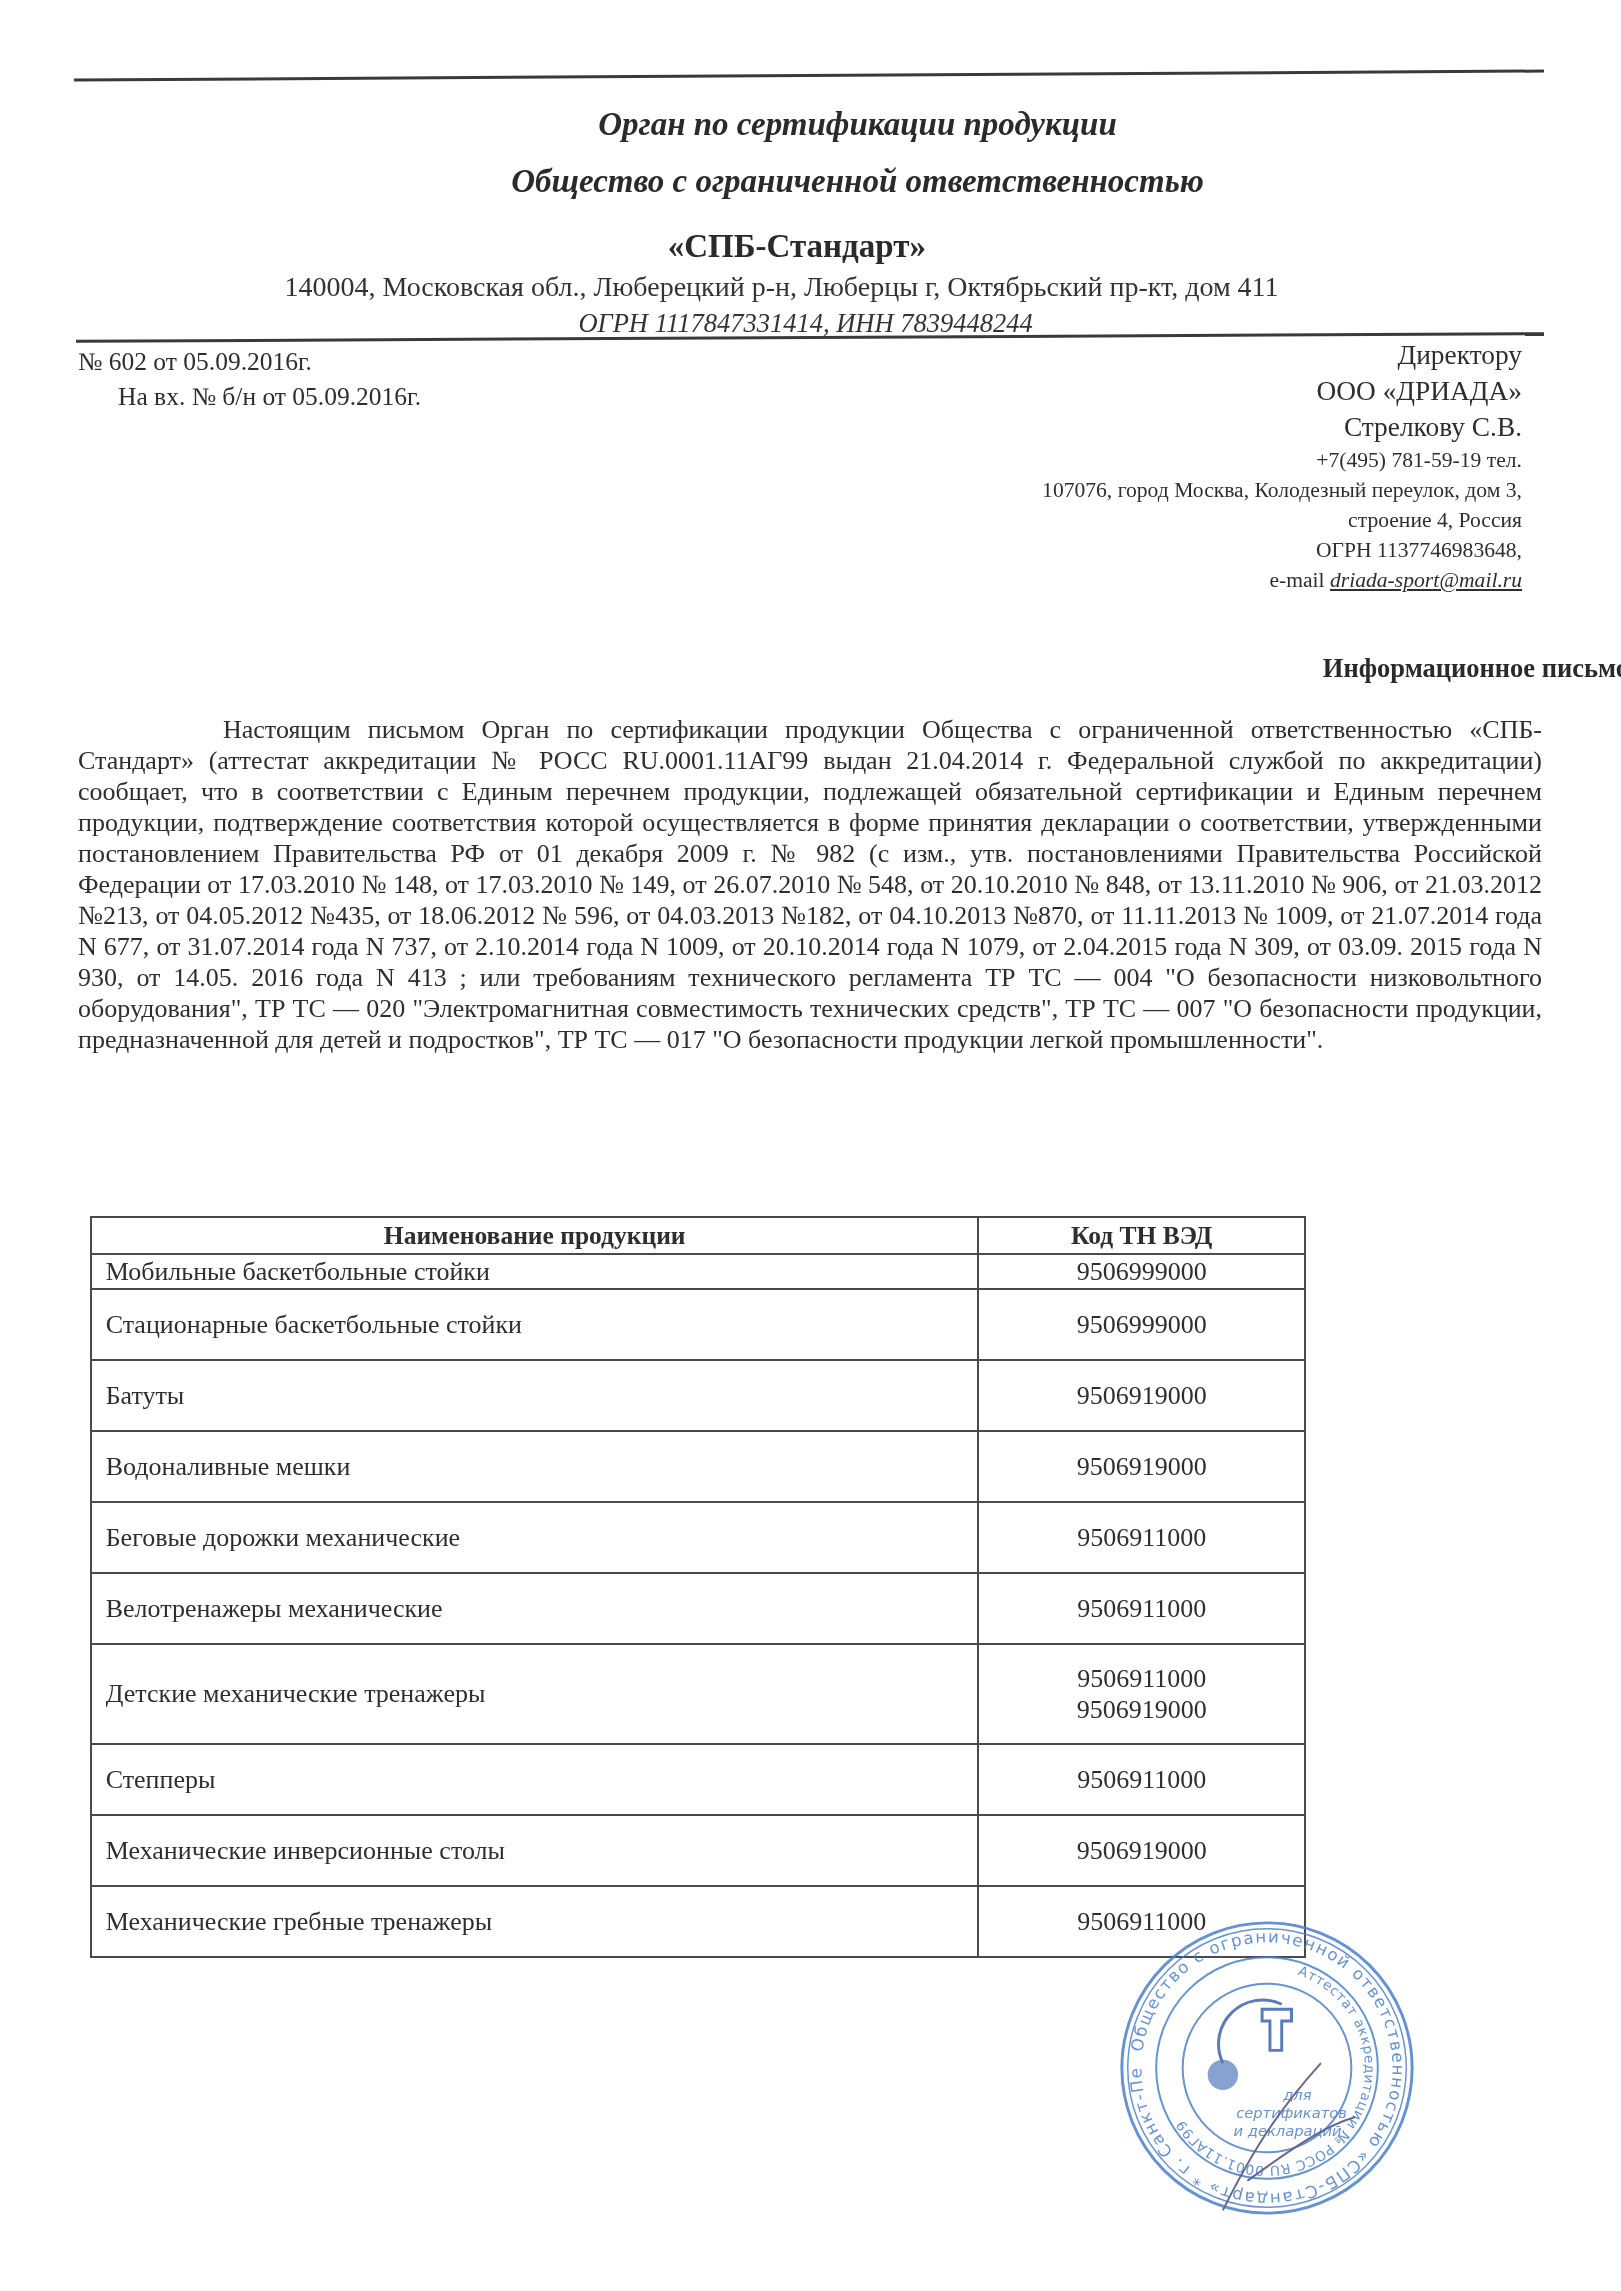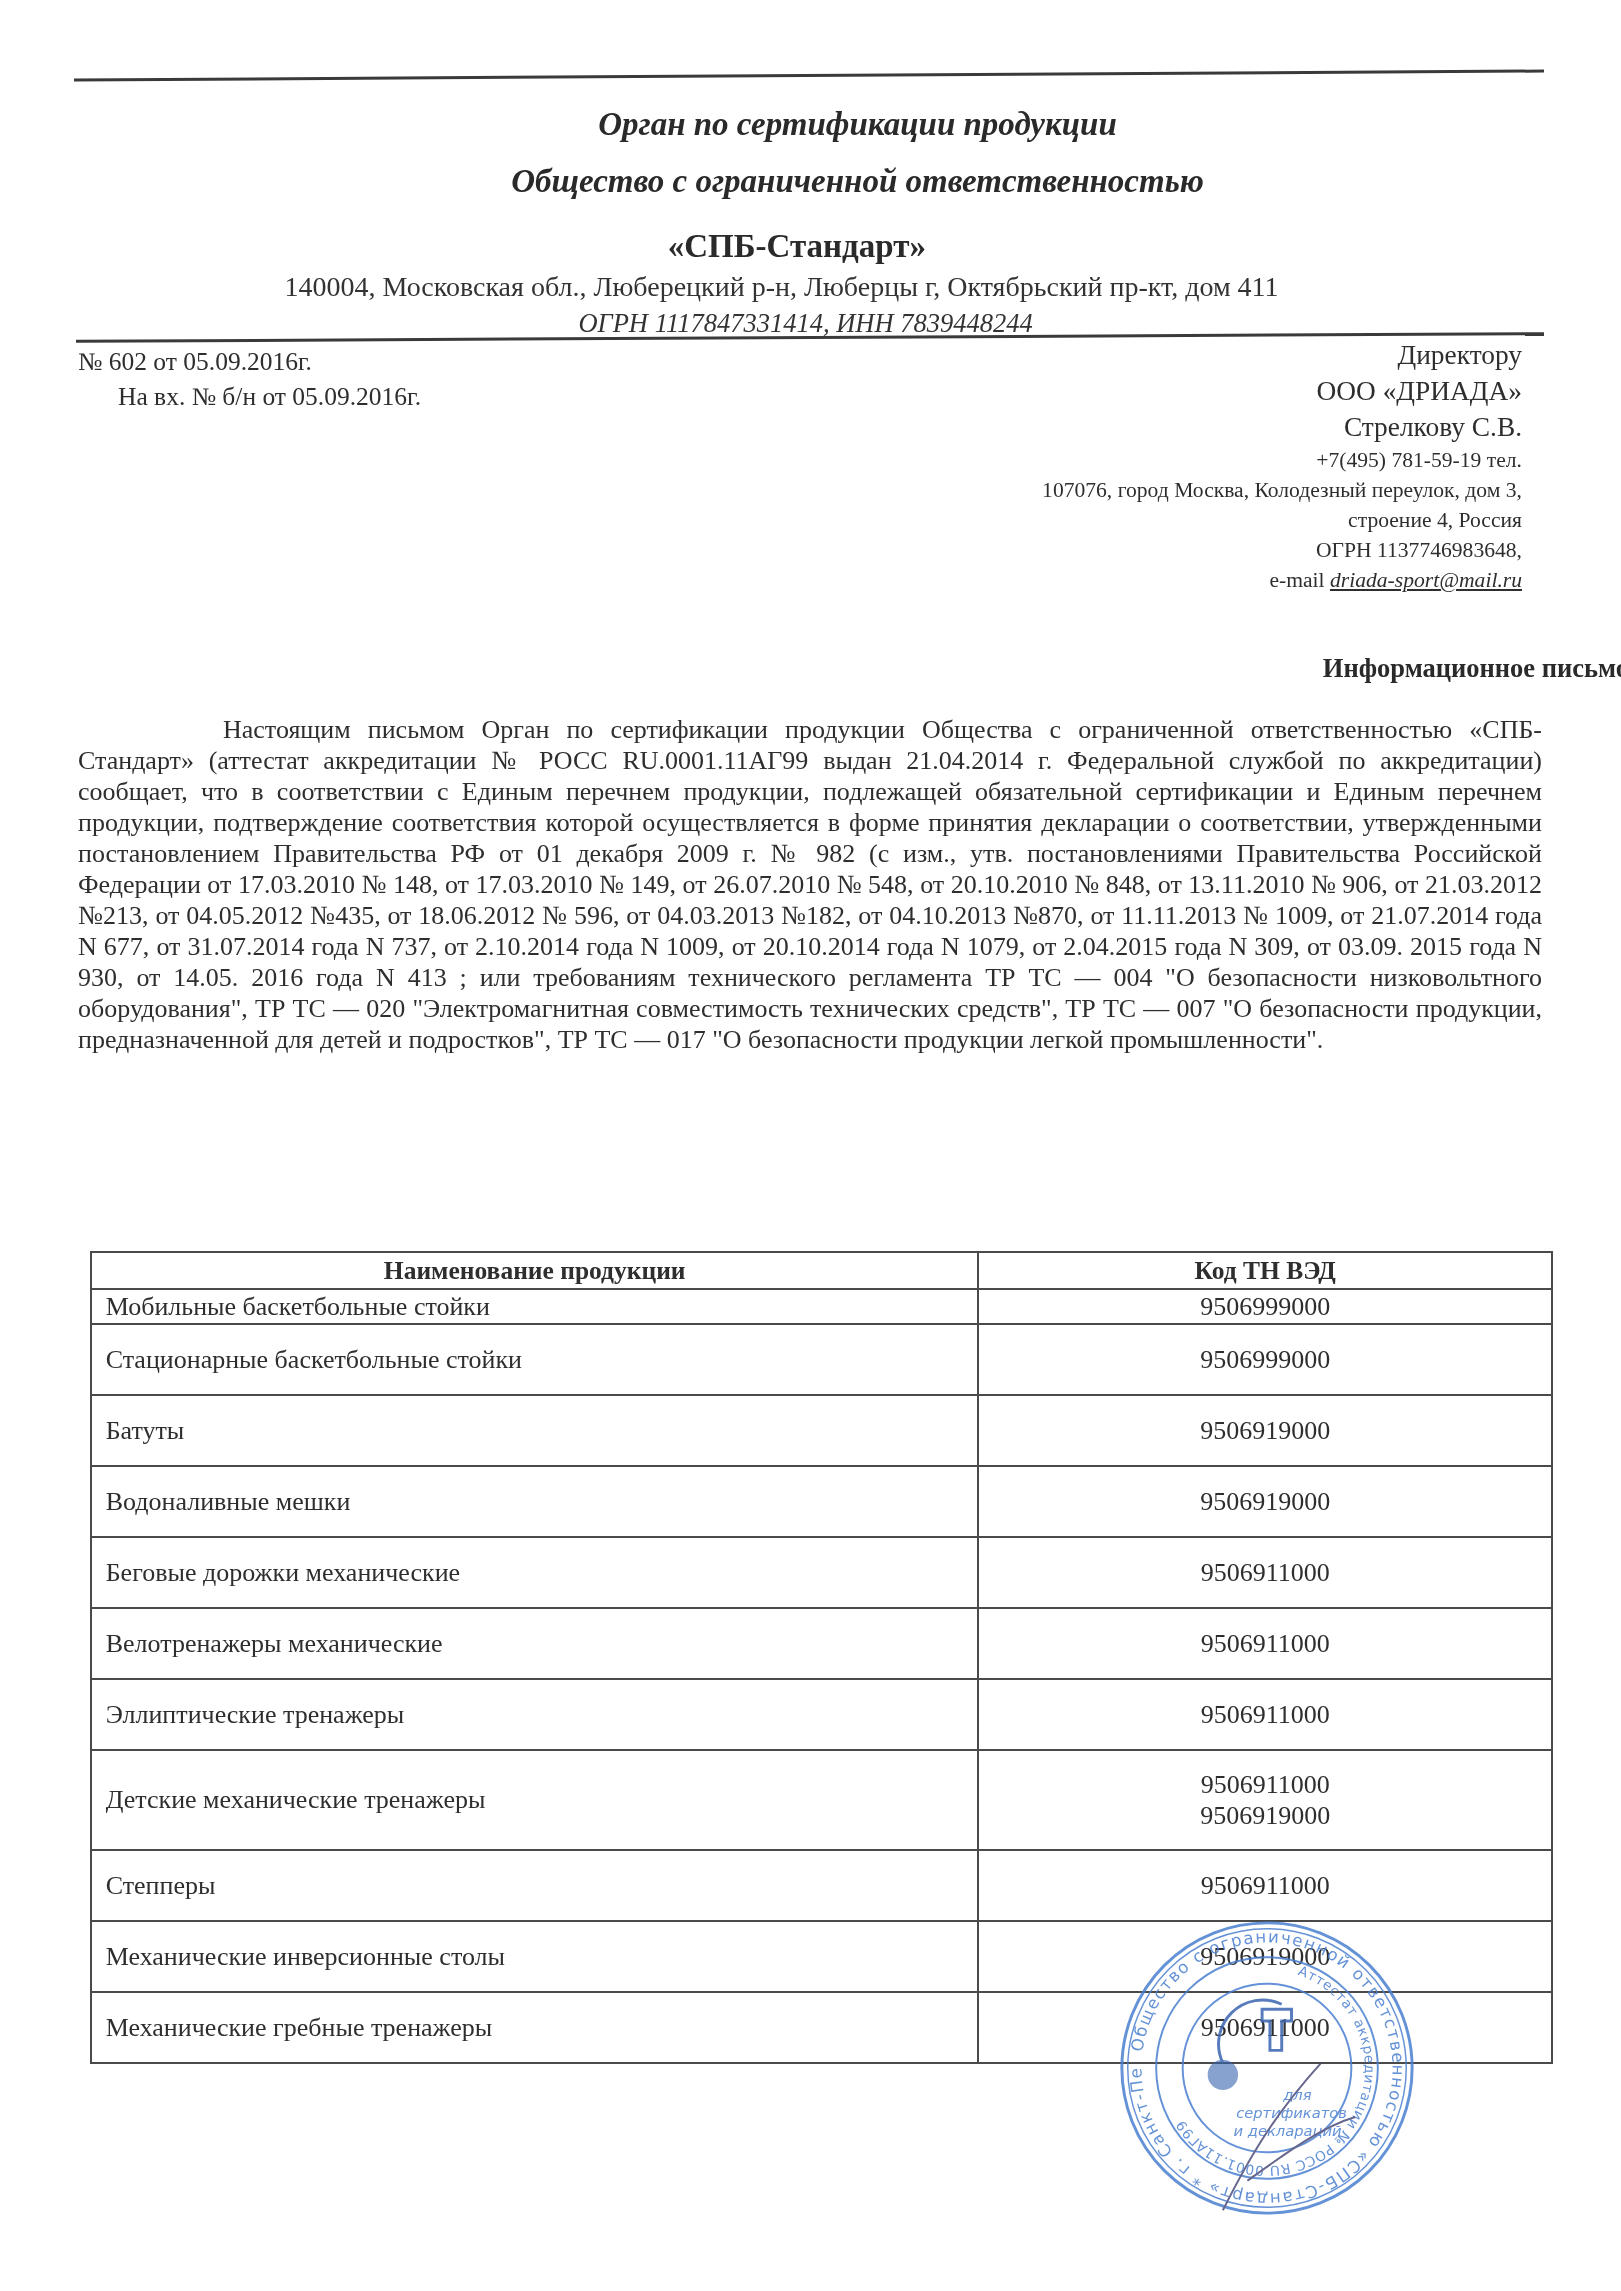"Наименование продукции" table.products { top: 1251px -> 1216px; width: 1463px -> 1216px }
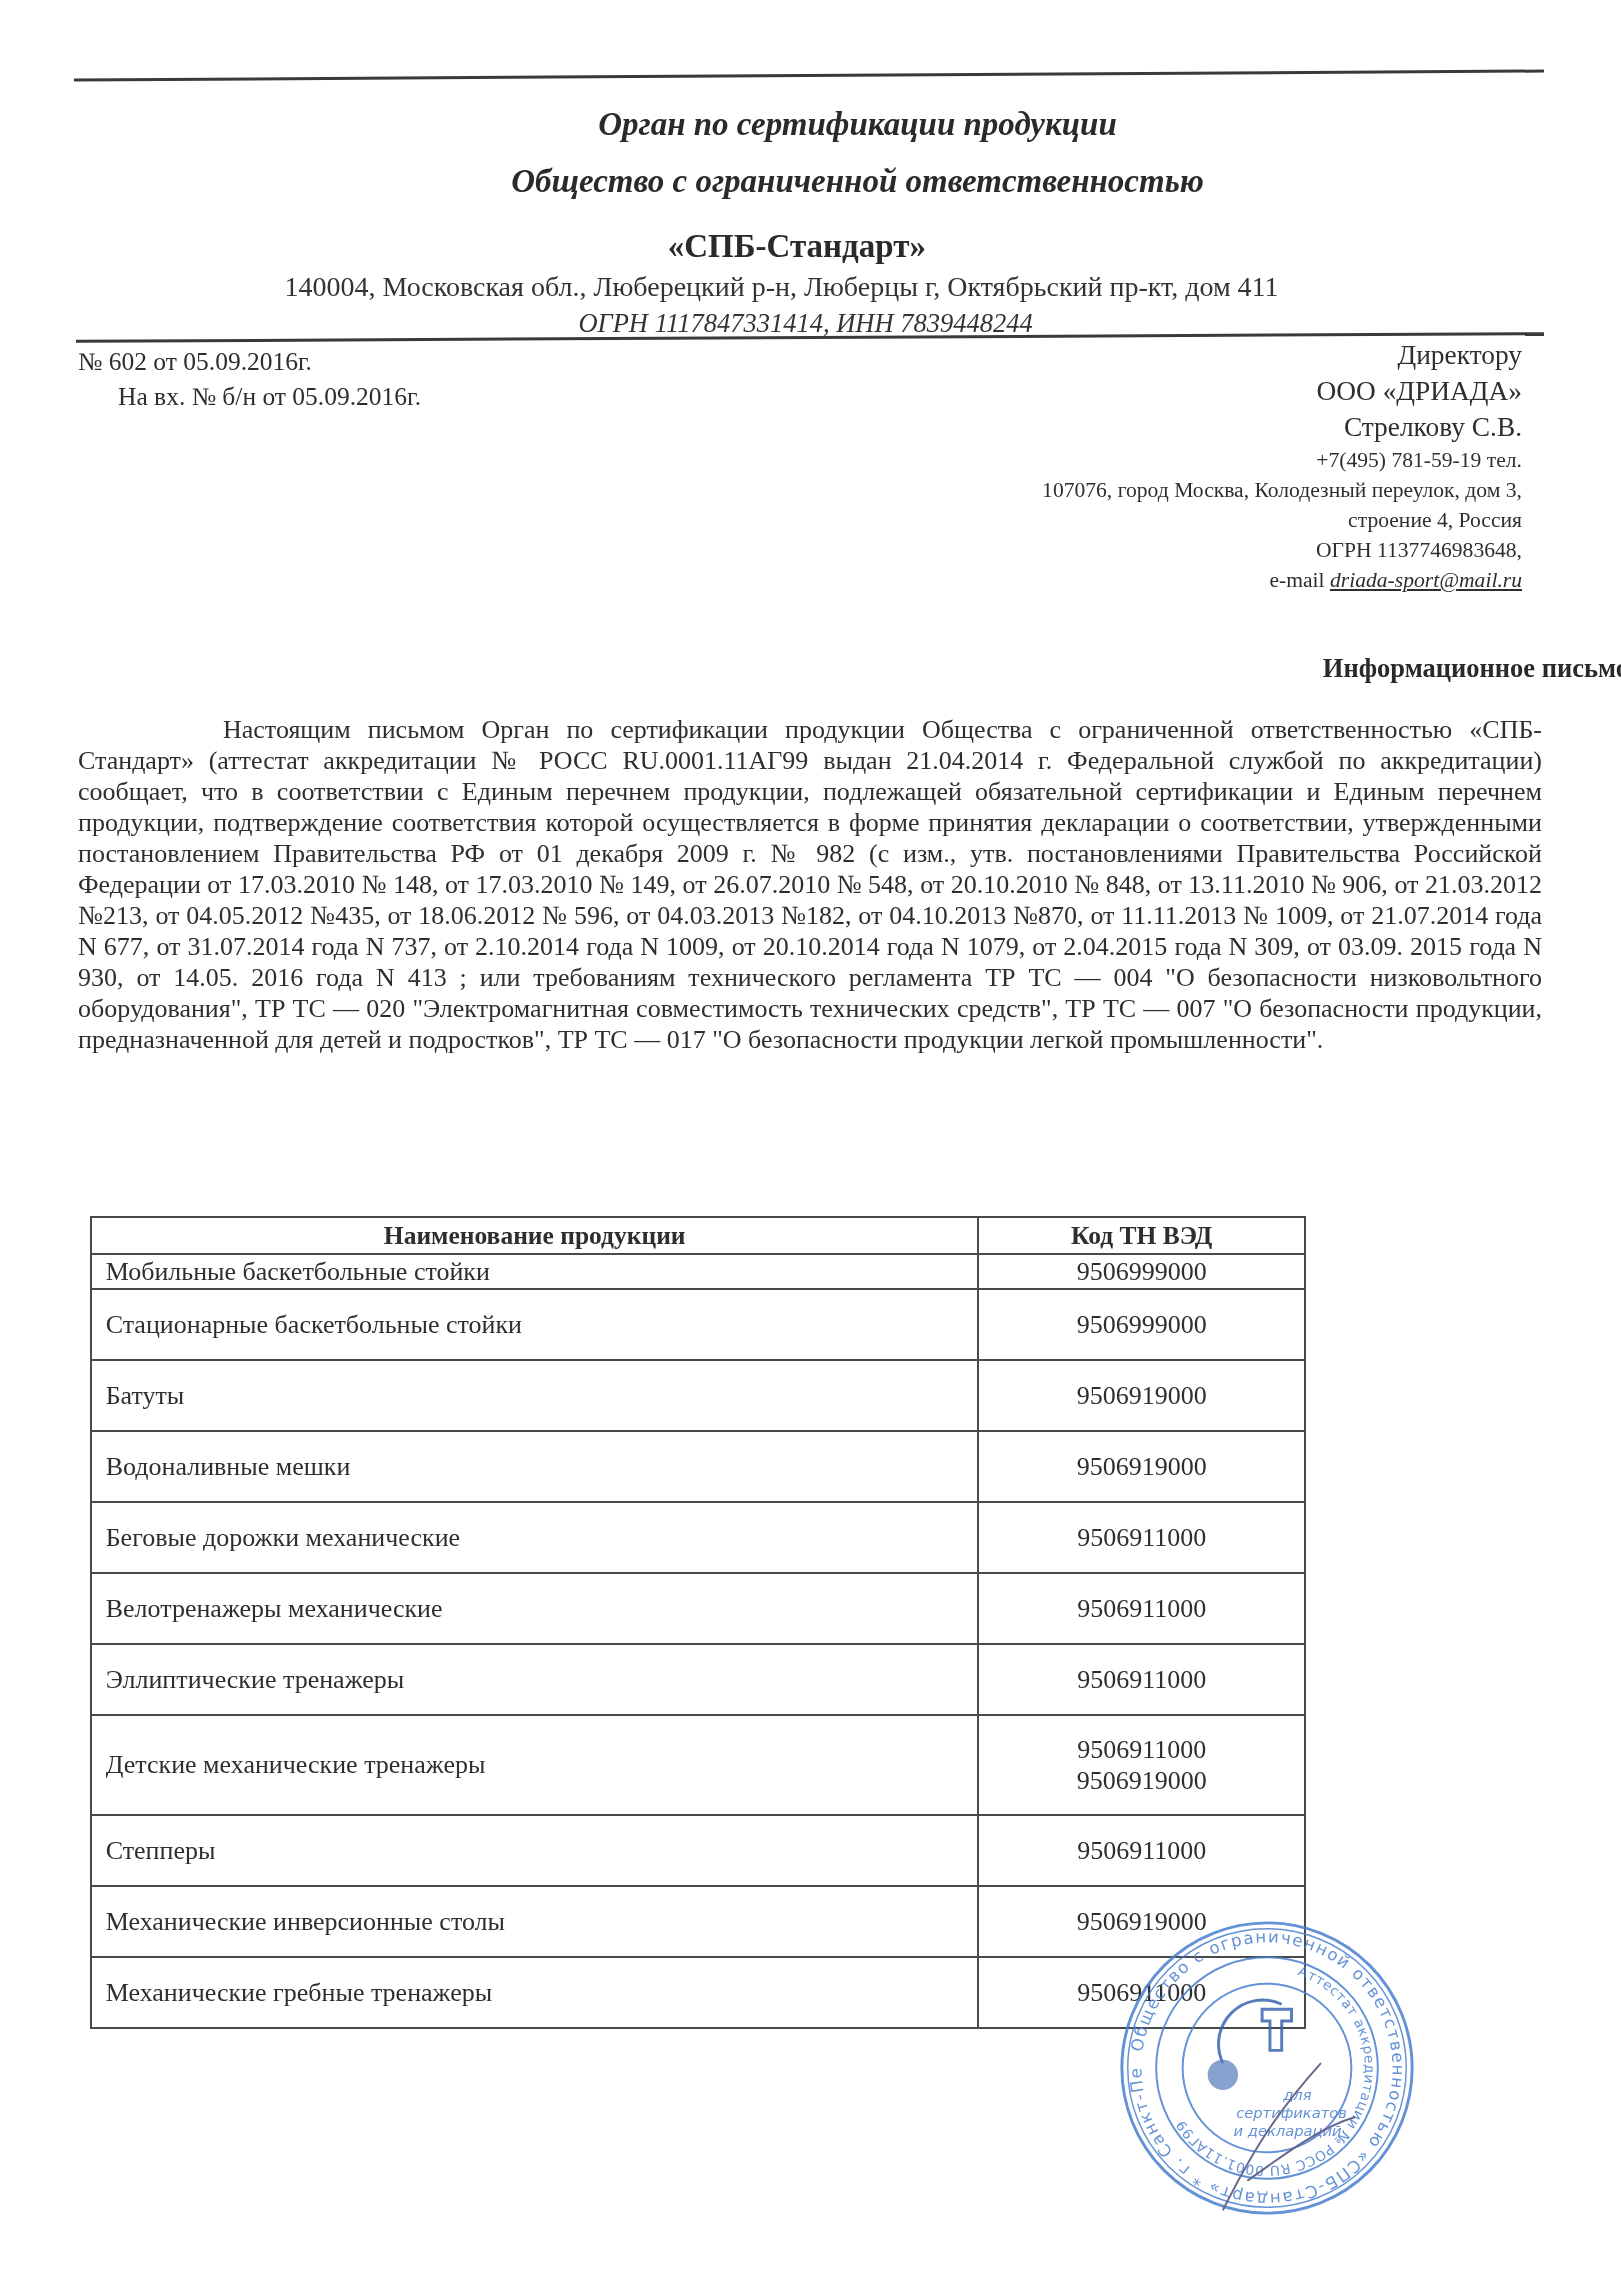"Эллиптические тренажеры" tr.r-std { html: <tr> <td>Эллиптические тренажеры</td> <td> <span>9506911000</span> </td> </tr> -> none }
